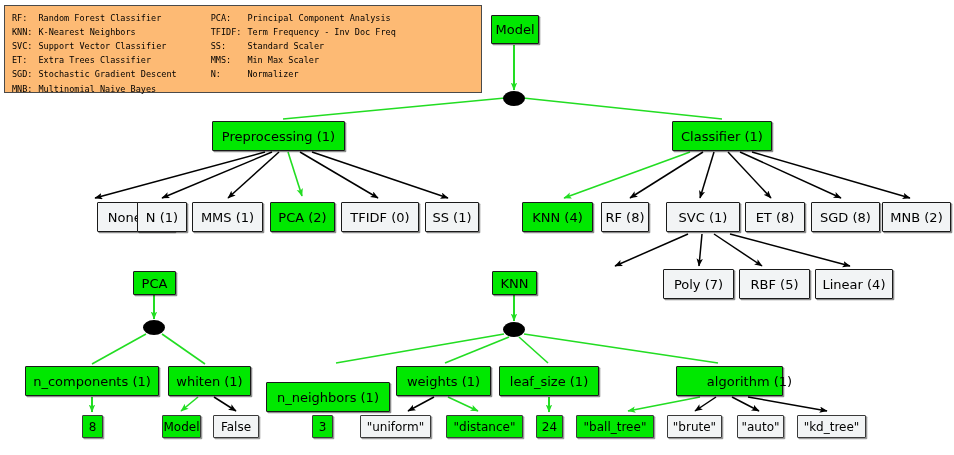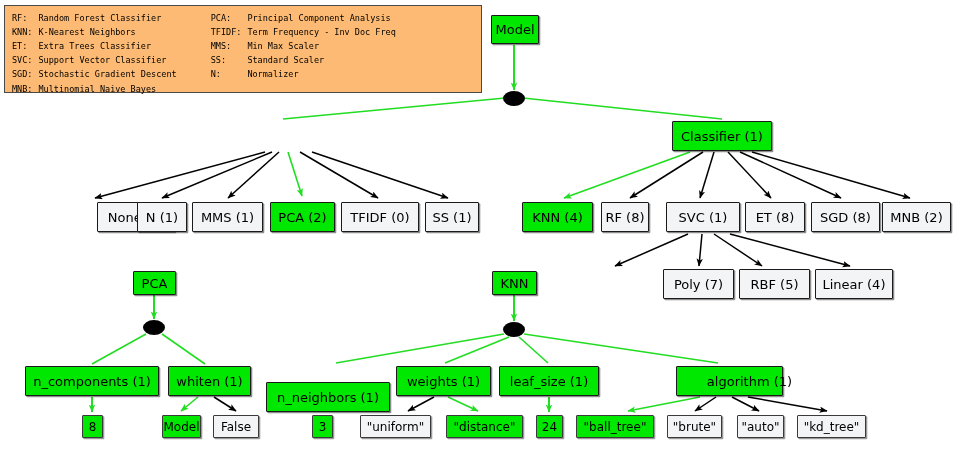"ET:" tr { order: before "SVC:" -> after "SVC:" }
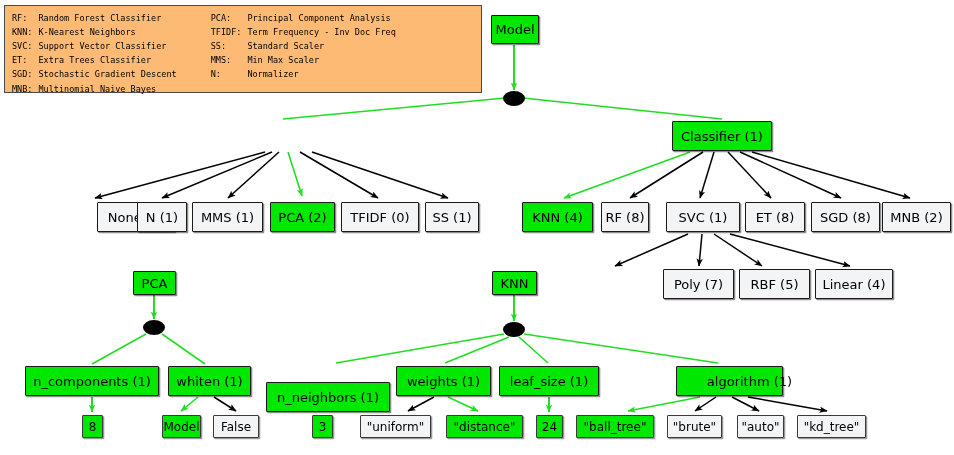"Preprocessing (1)" div.node { html: none -> <div>Preprocessing (1)</div> }
